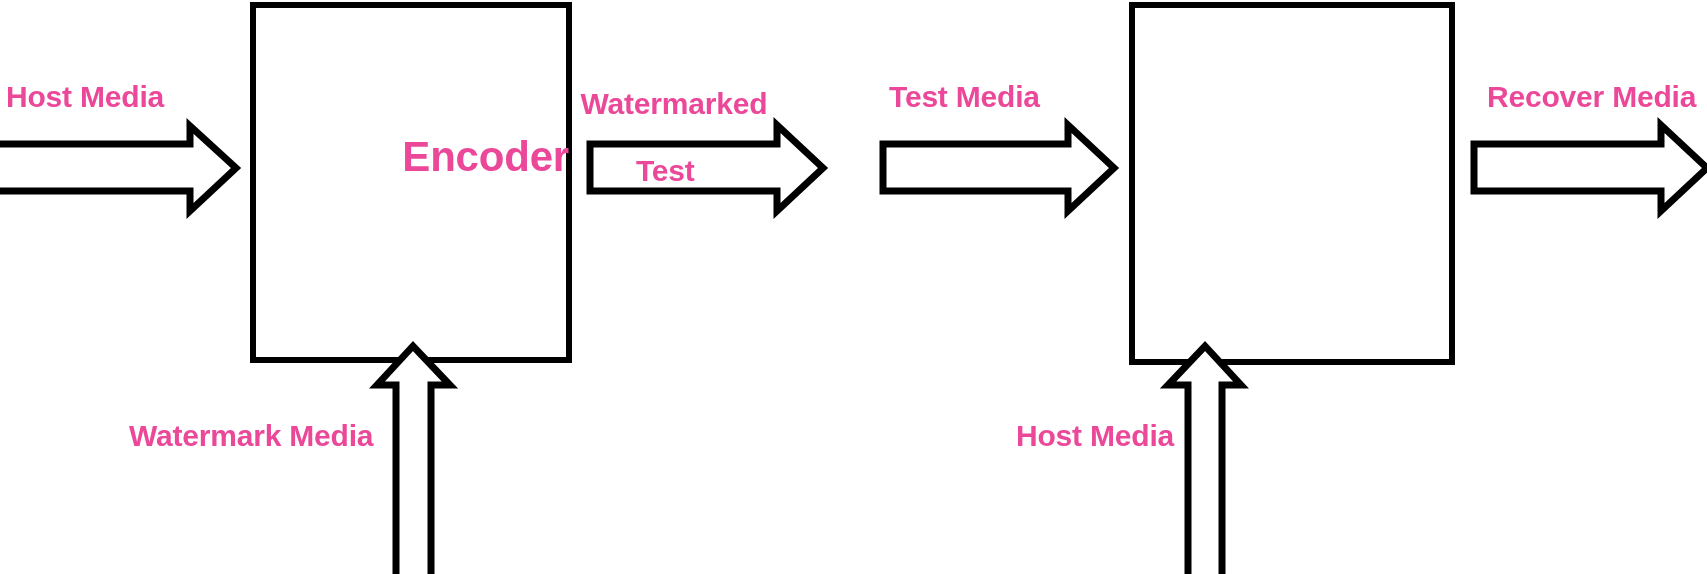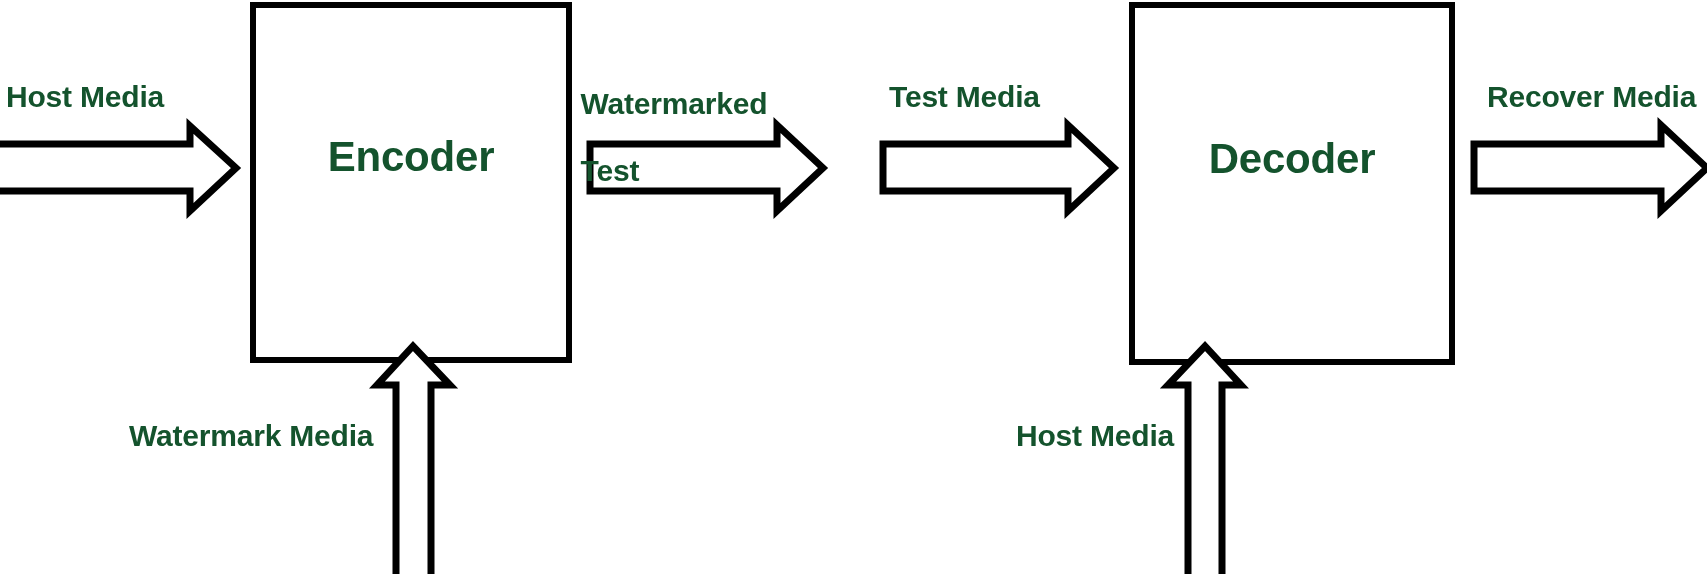"Host Media" .lbl { color: #14532d -> #ec4899 }
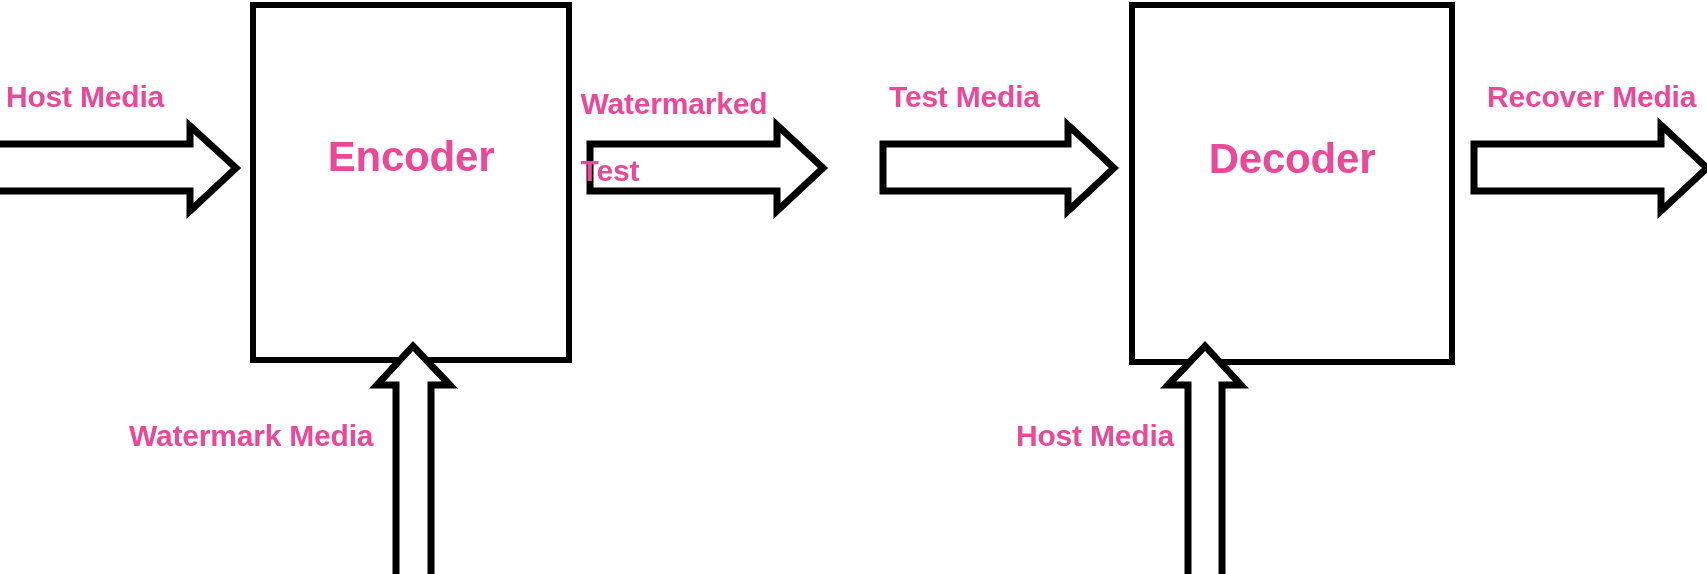"Watermarked" .arrow-label.two-line { text-align: left -> center }
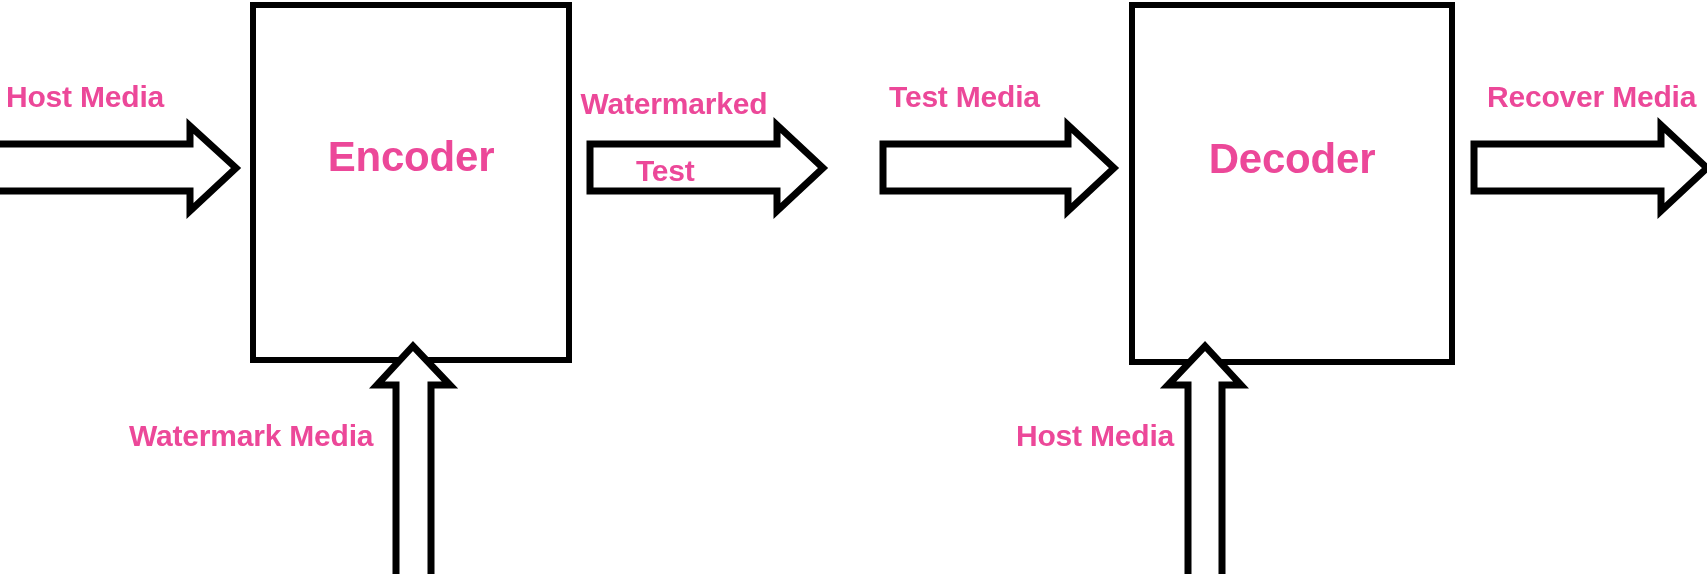"Encoder" .box-label { text-align: center -> right }
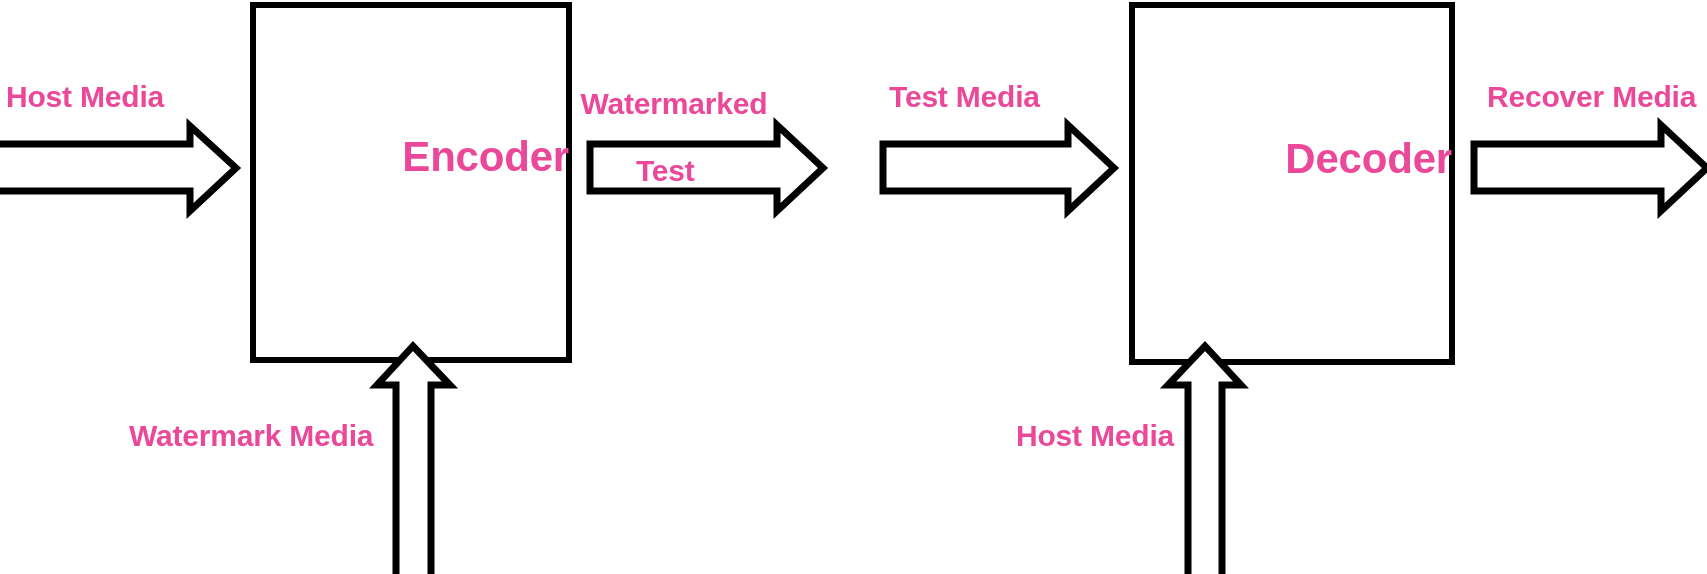"Decoder" div.lbl { html: <div>Decoder</div> -> none }
